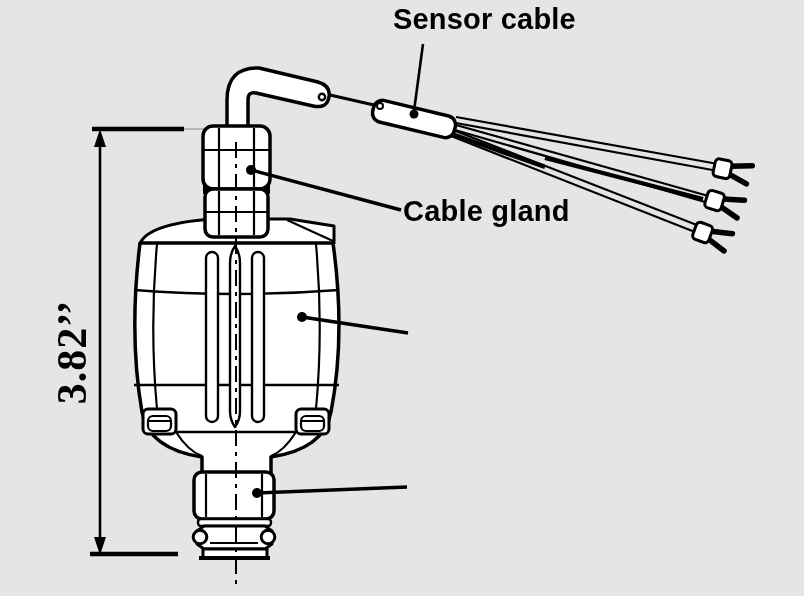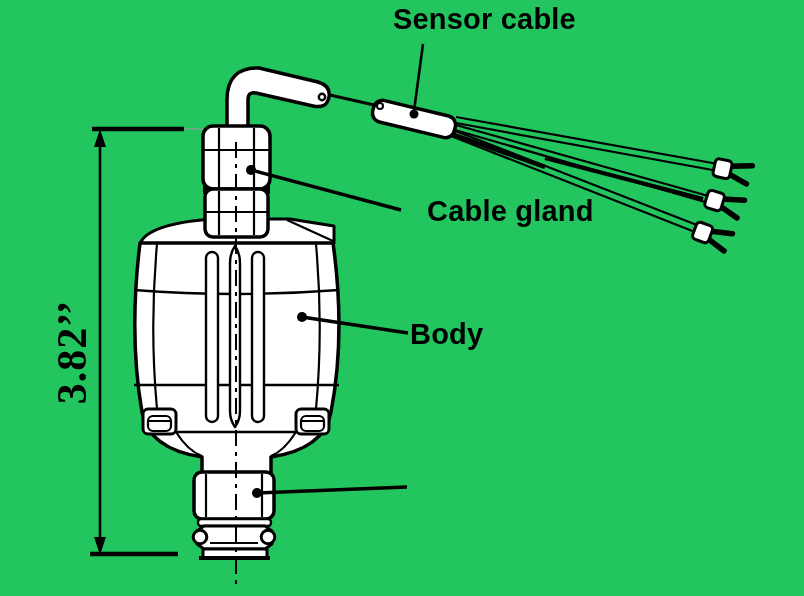"Sensor cable" .stage { background: #22c55e -> #e5e5e5 }
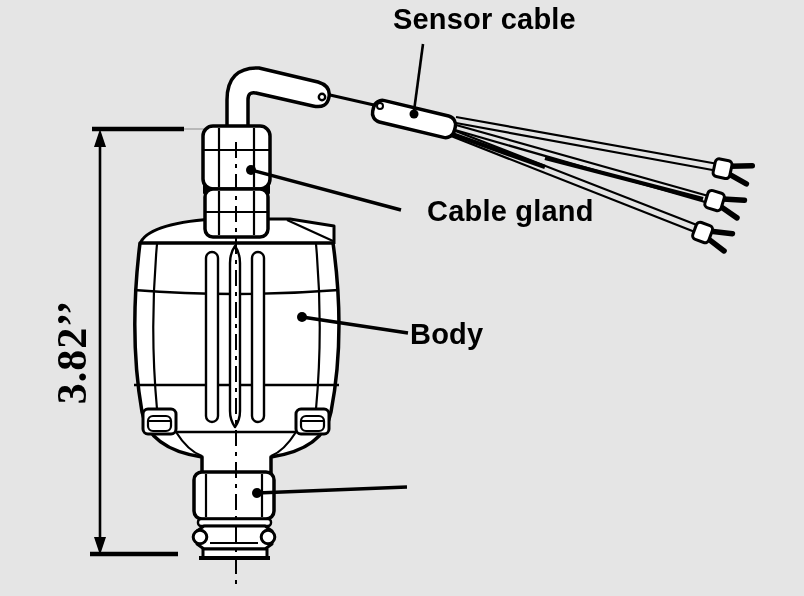"Cable gland" .lbl-gland { margin-left: 24px -> none }
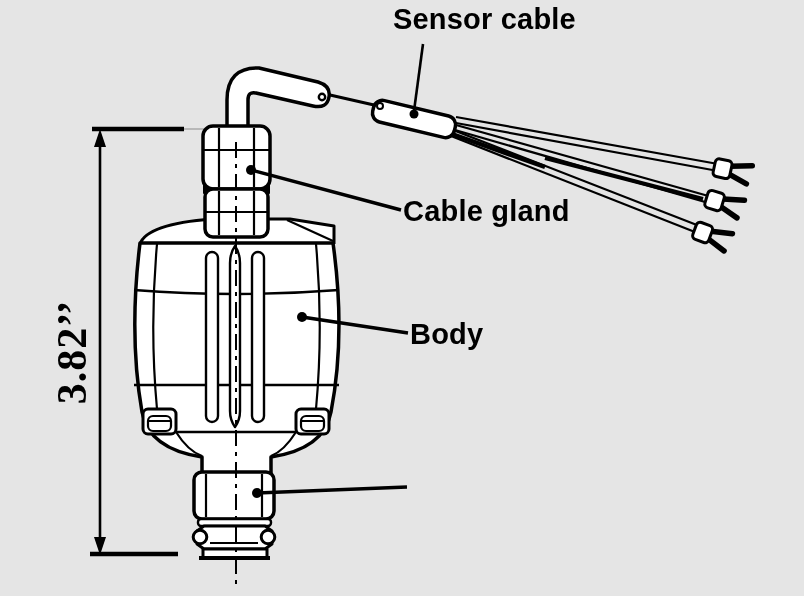"Body" div.callout-label { html: <div>Body</div> -> none }
